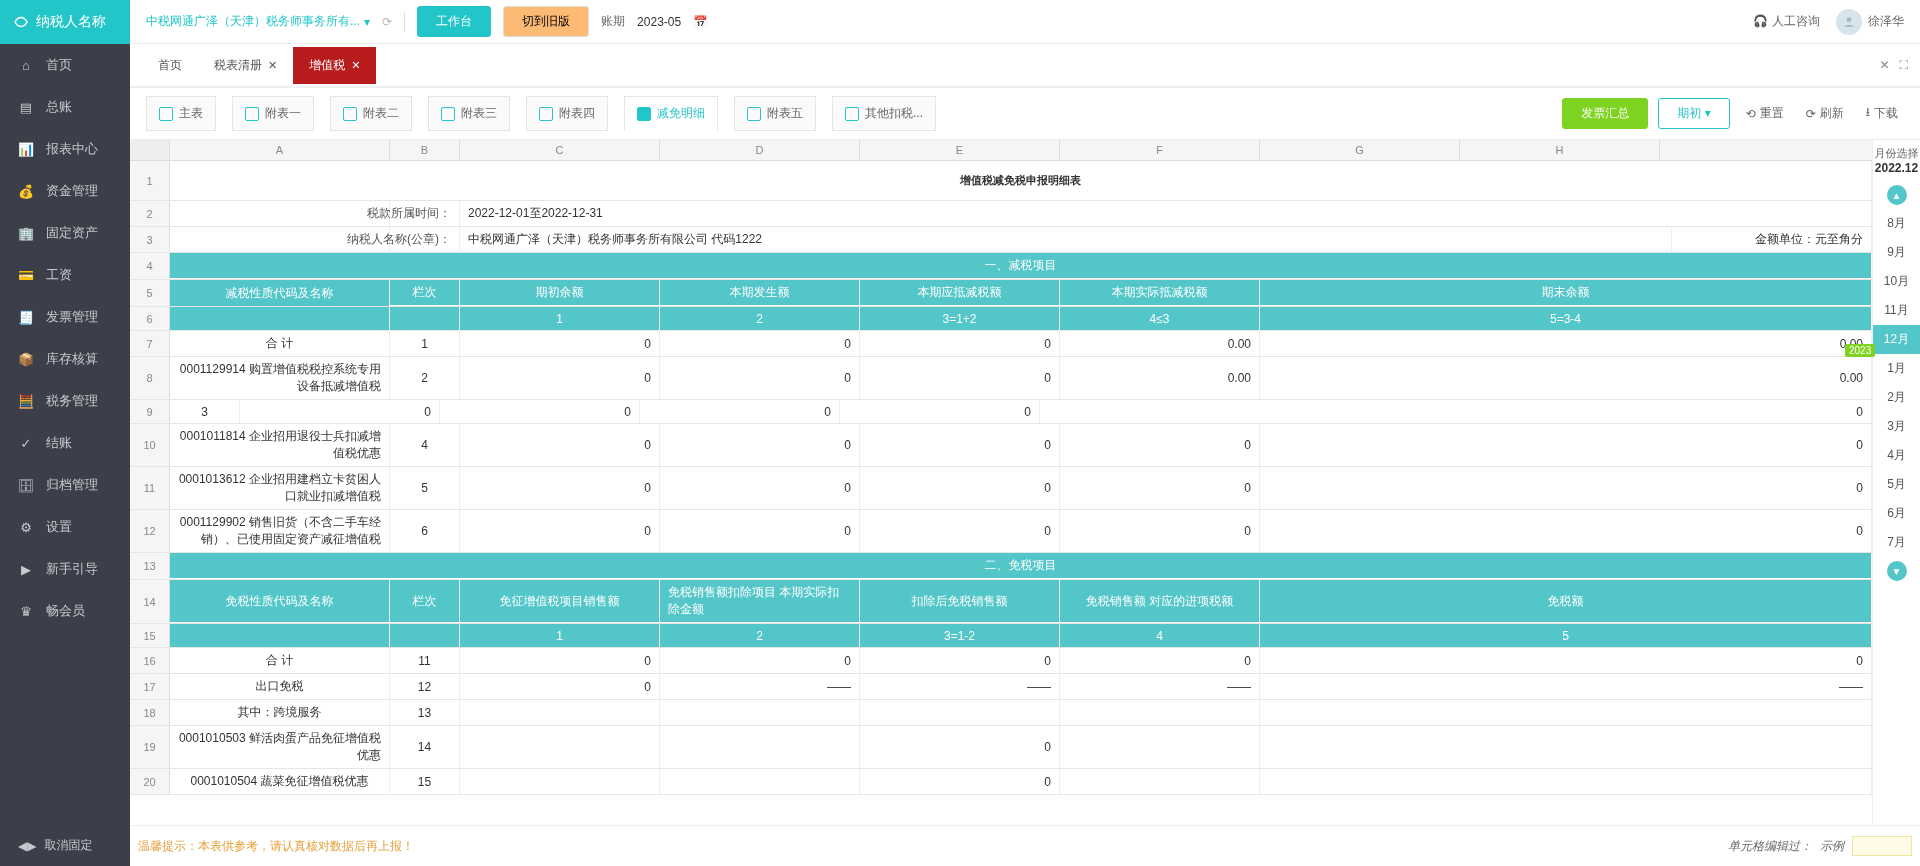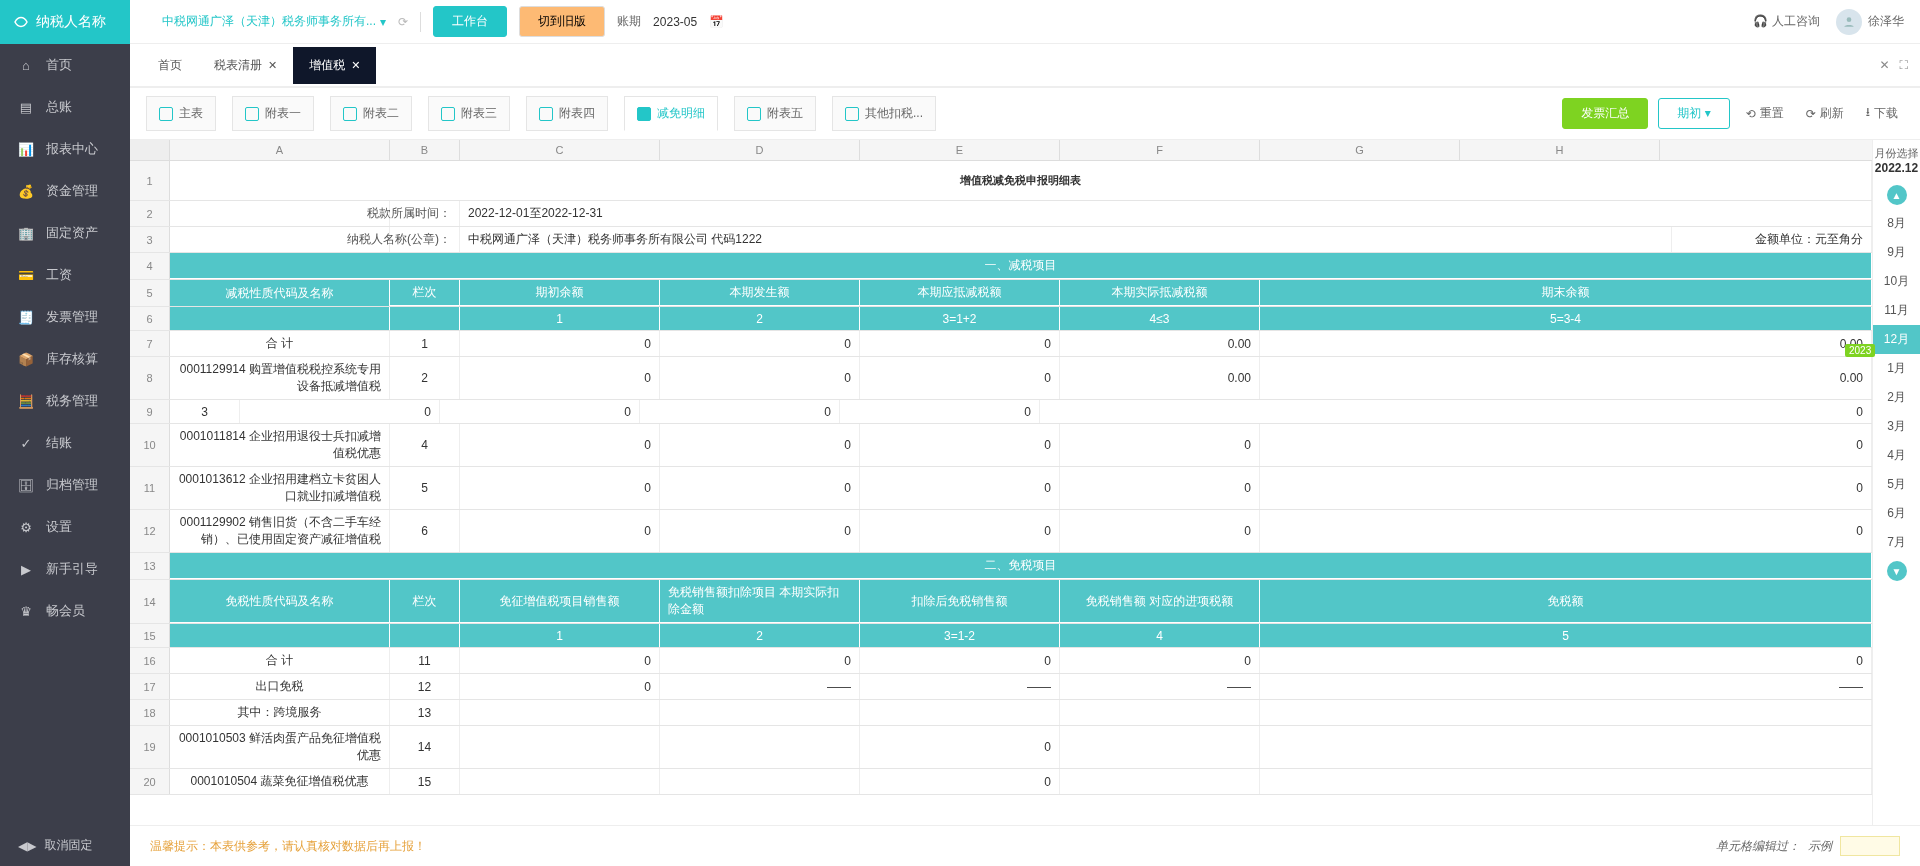"中税网通广泽（天津）税务师事务所有..." .company-select { margin-left: 16px -> none }
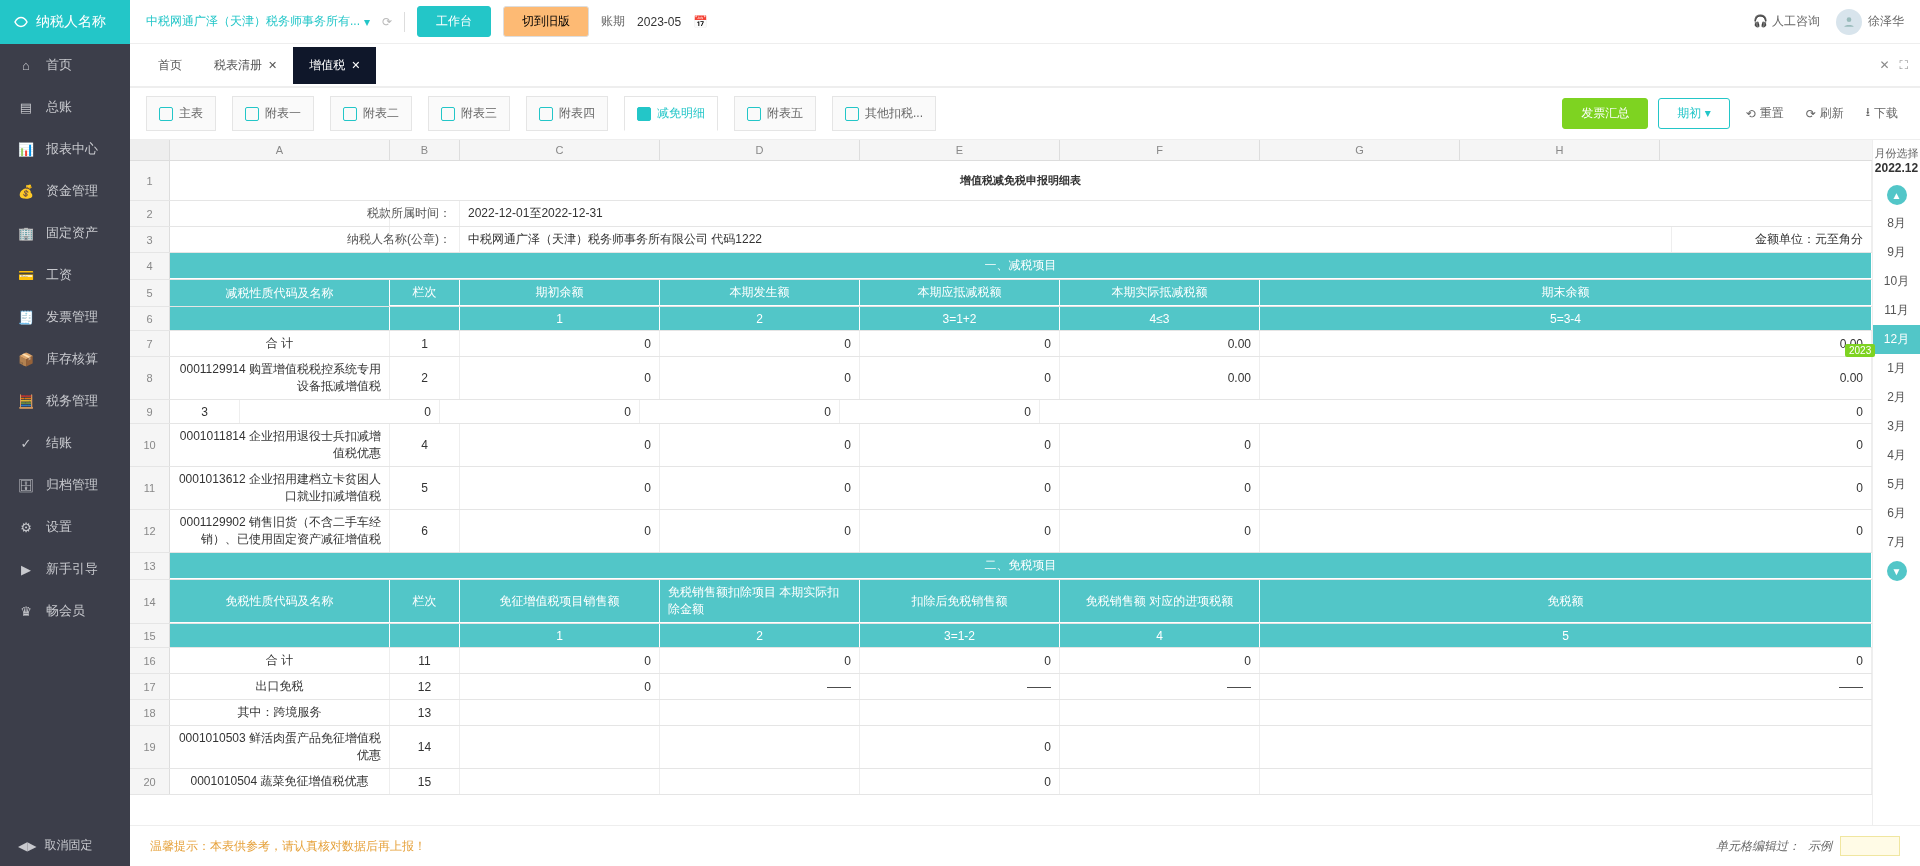"增值税" .page-tab.active { background: #0f172a -> #b91c1c }
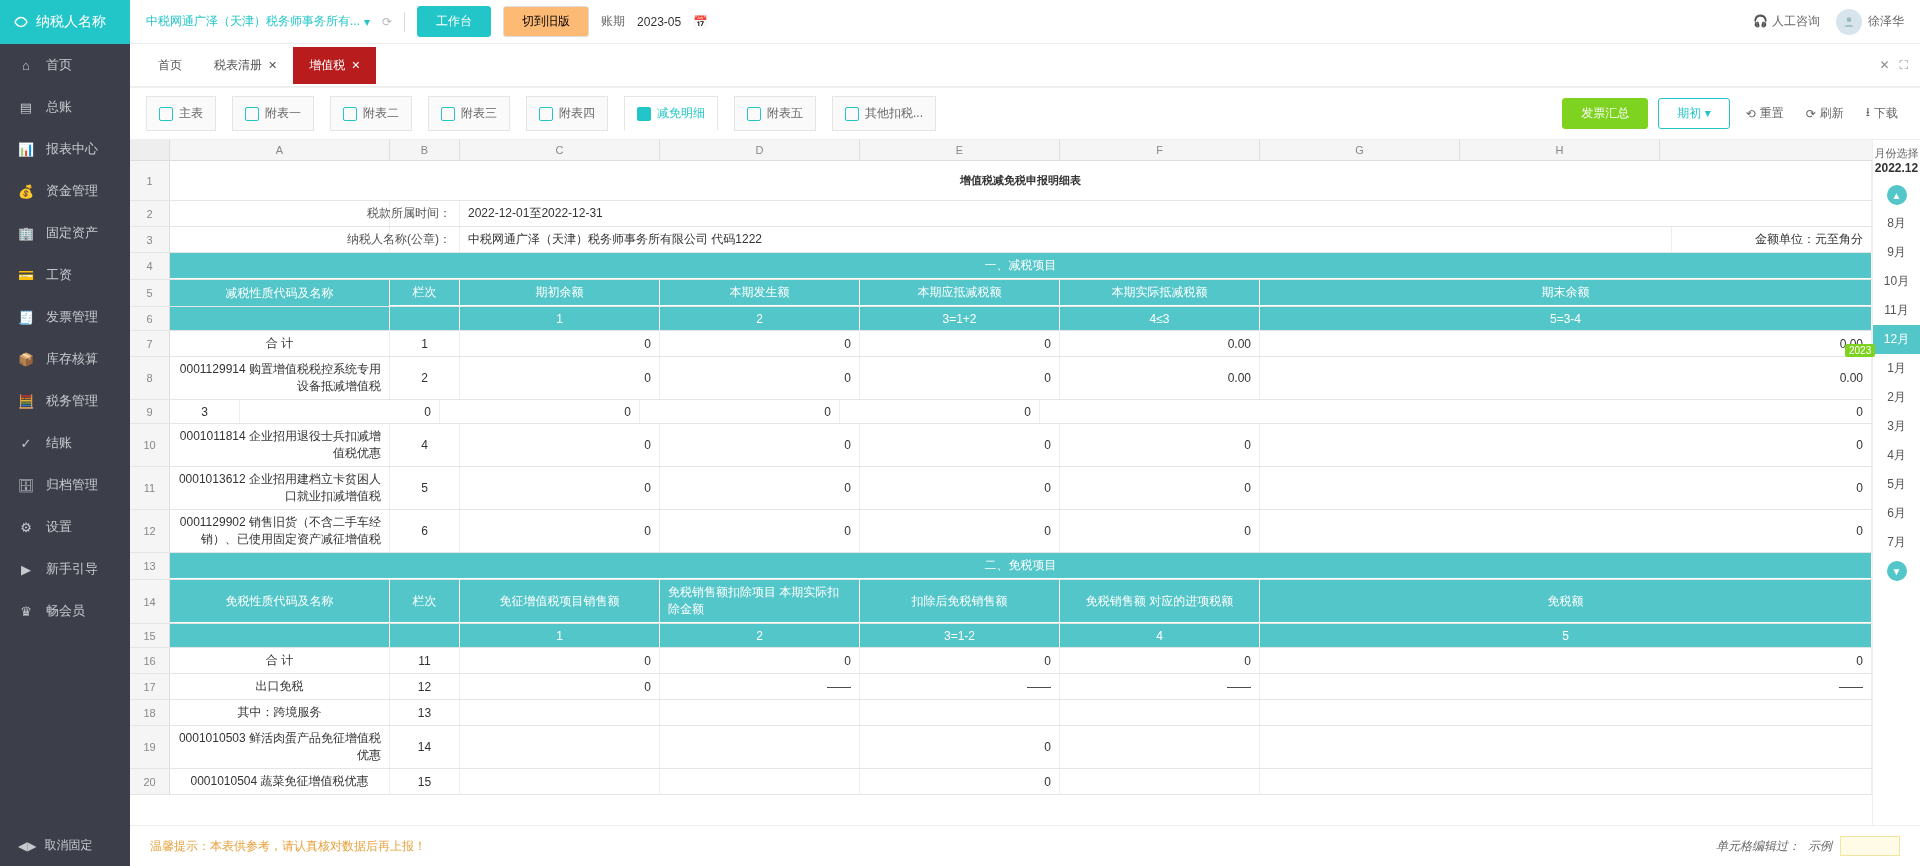"温馨提示：本表供参考，请认真核对数据后再上报！" .footer { padding: 10px 20px -> 10px 8px }
